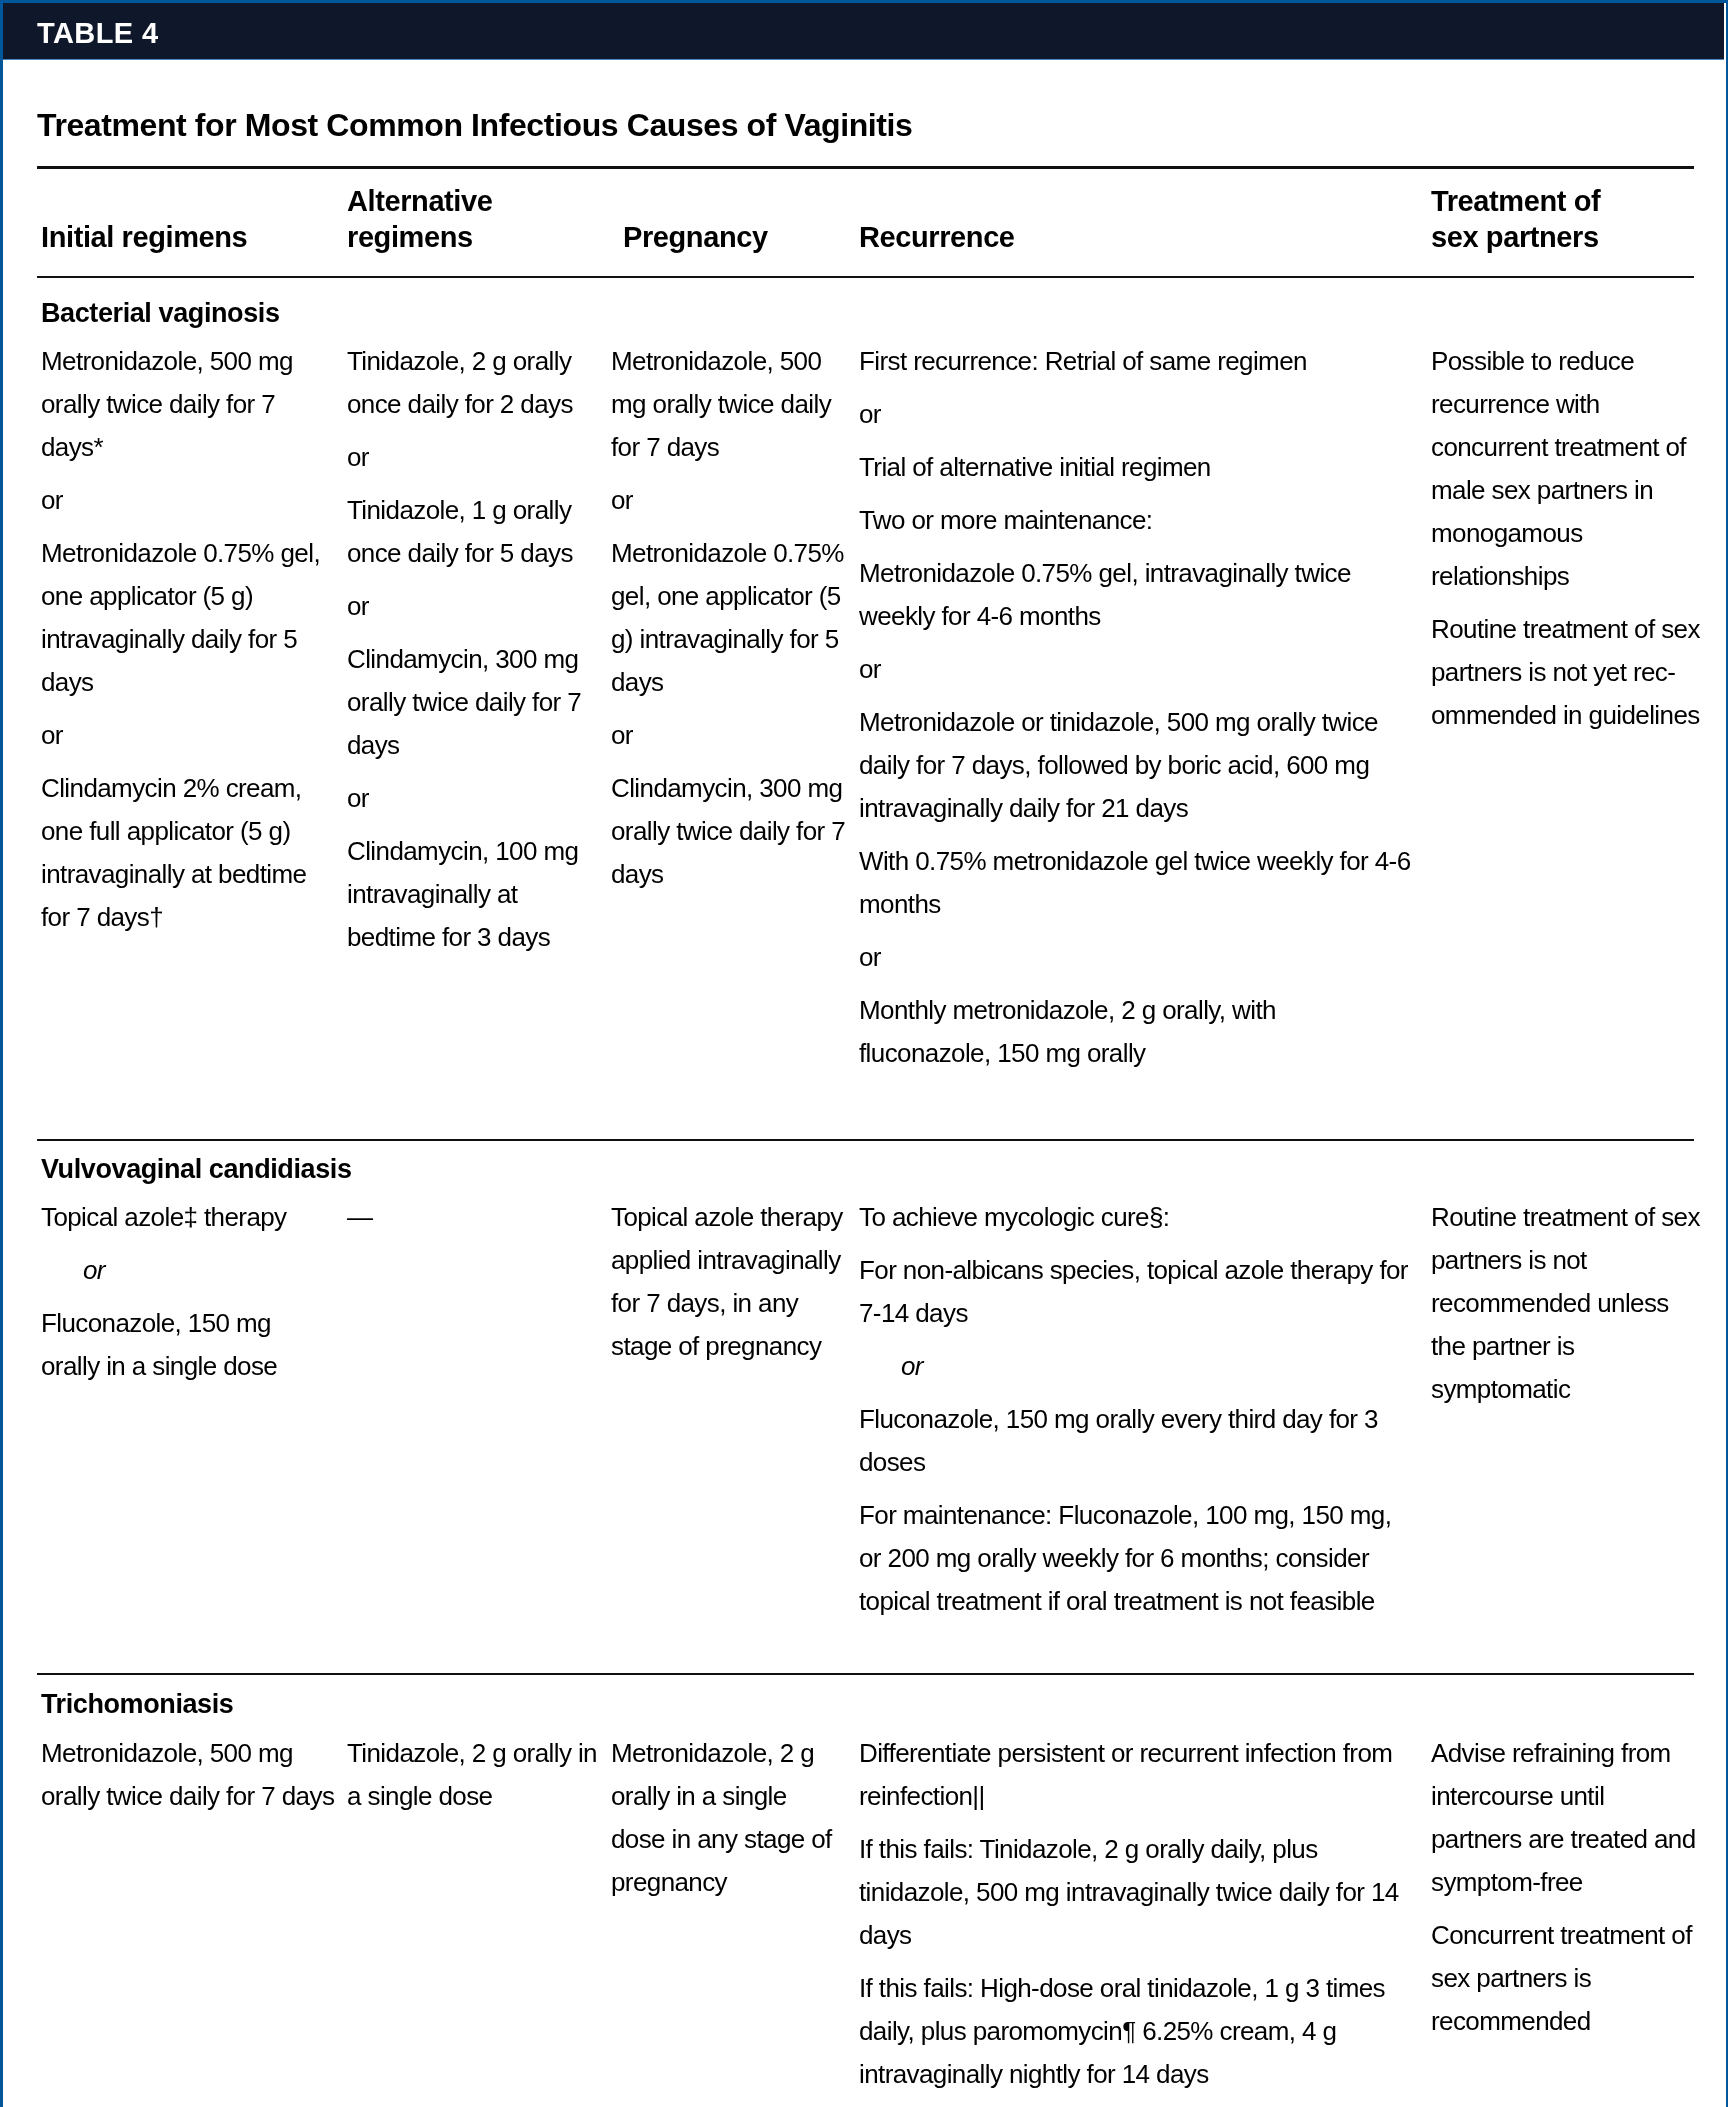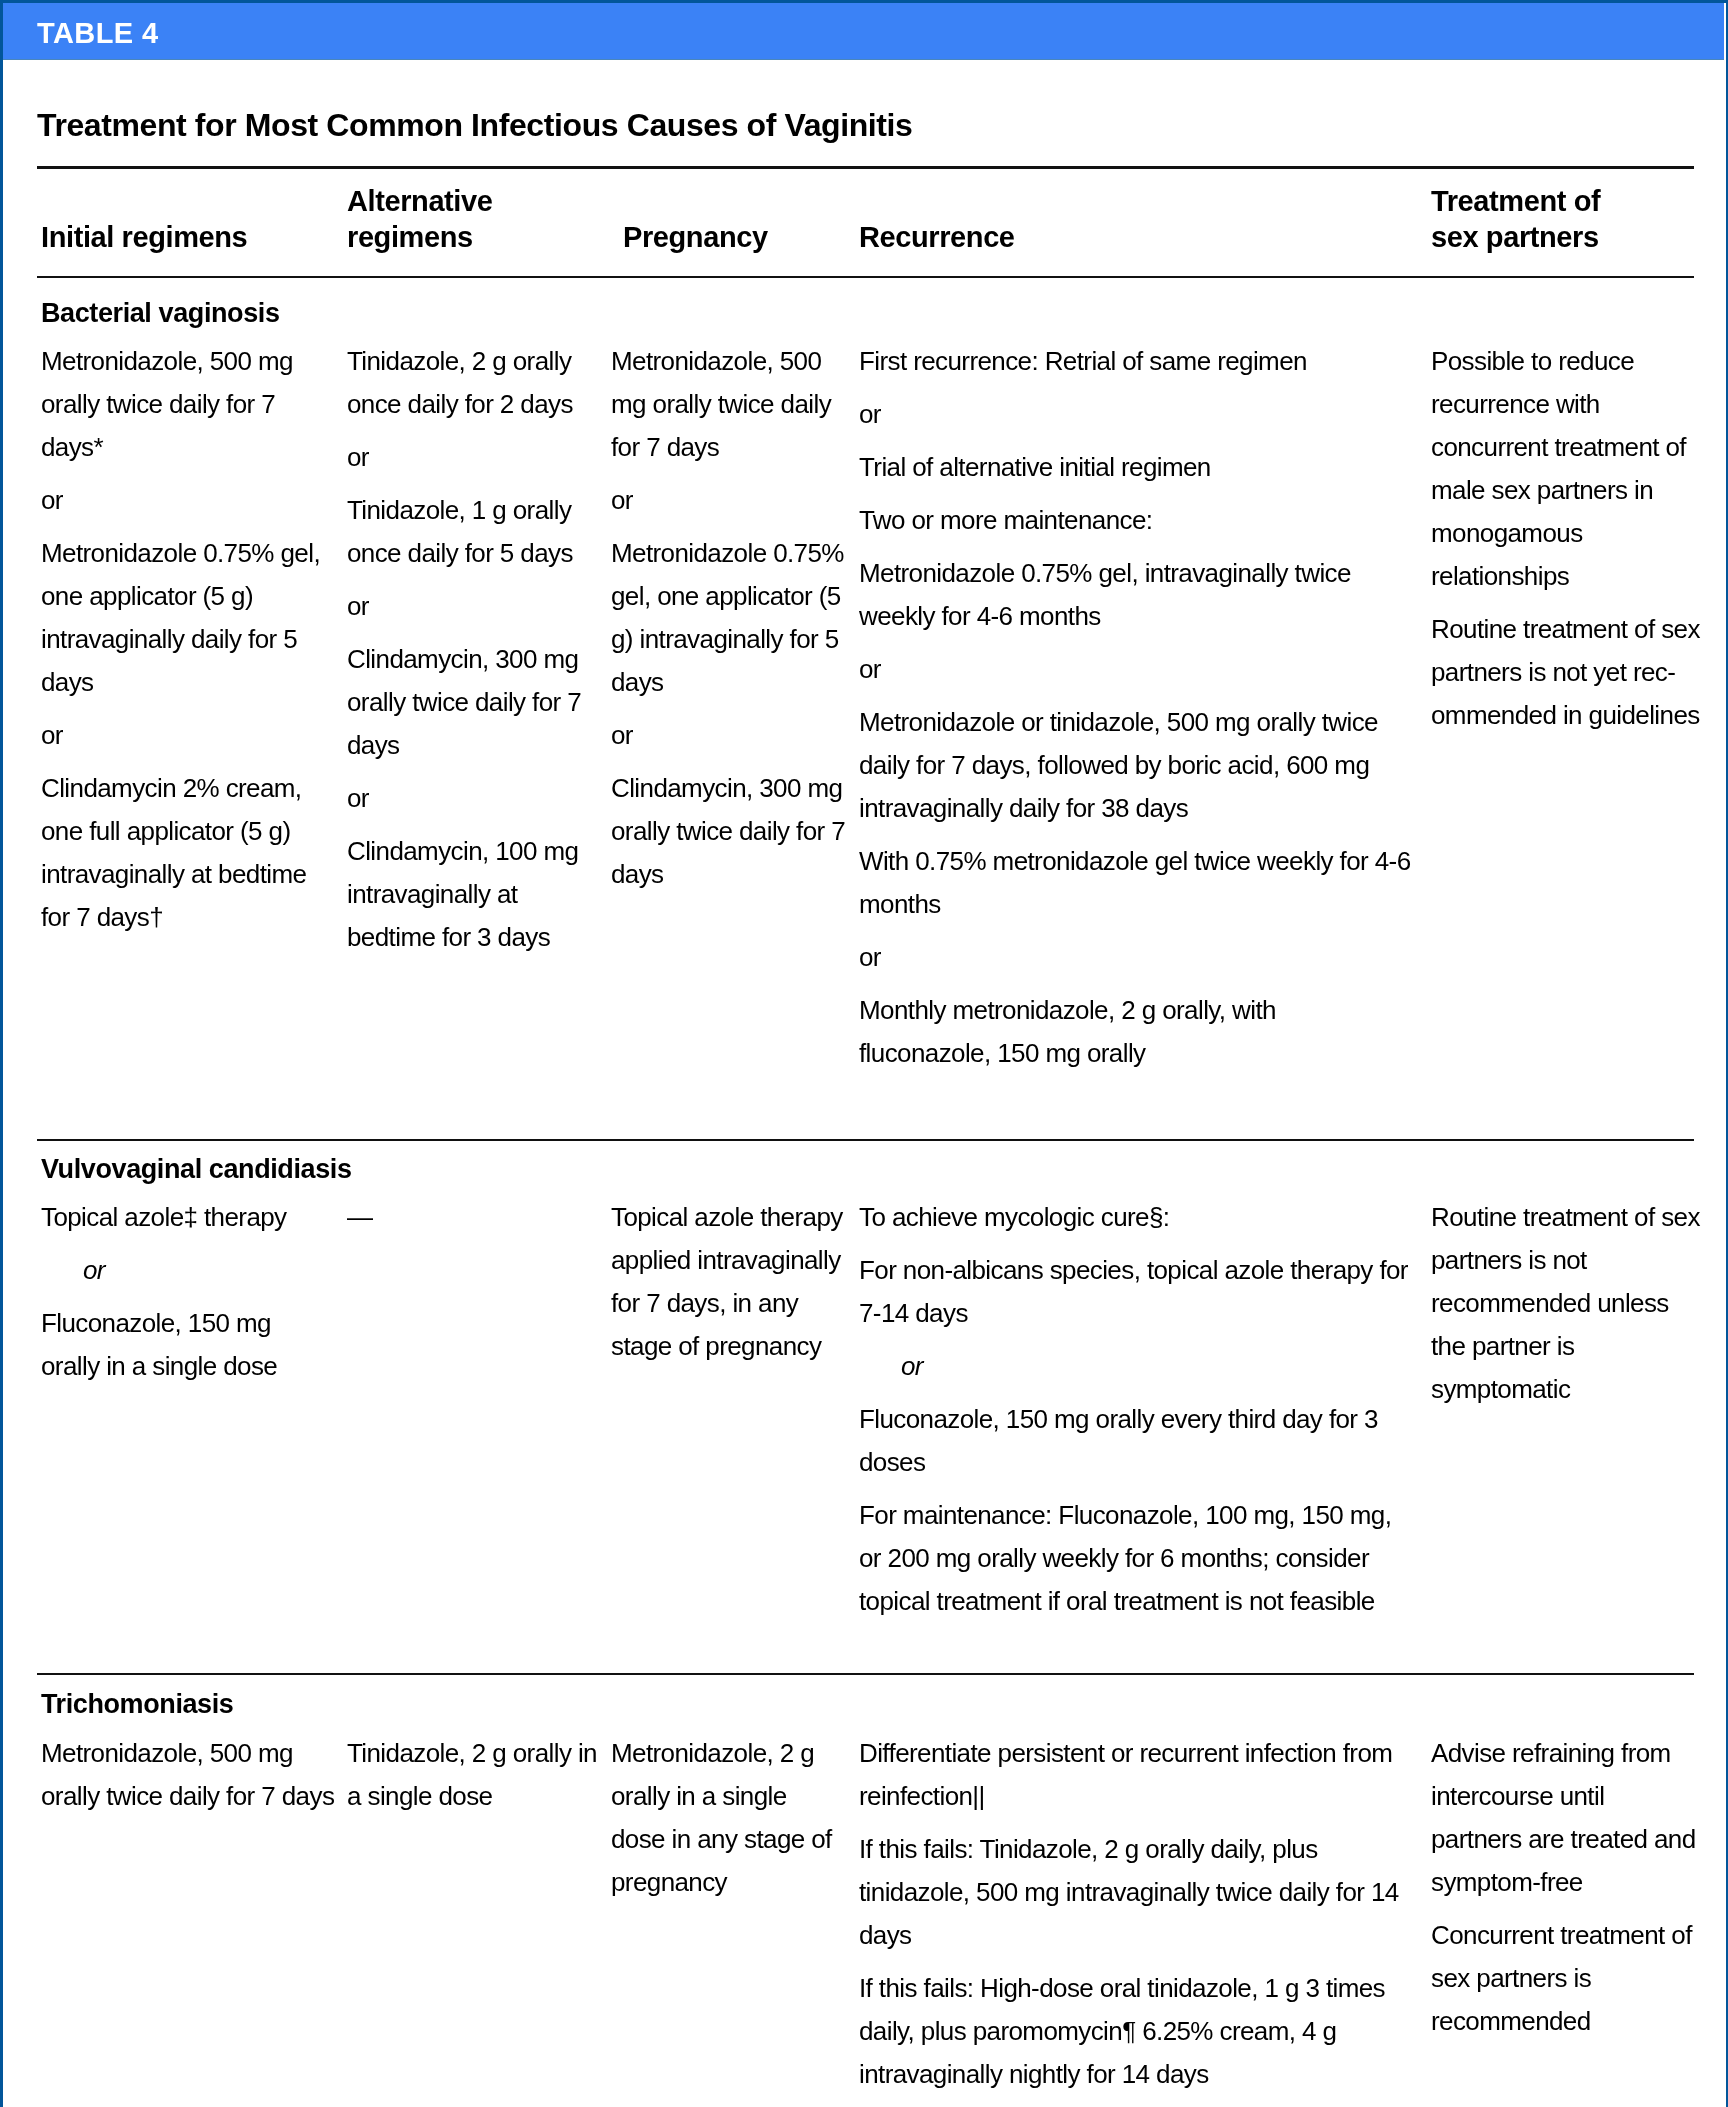"TABLE 4" .banner { background: #3b82f6 -> #0f172a }
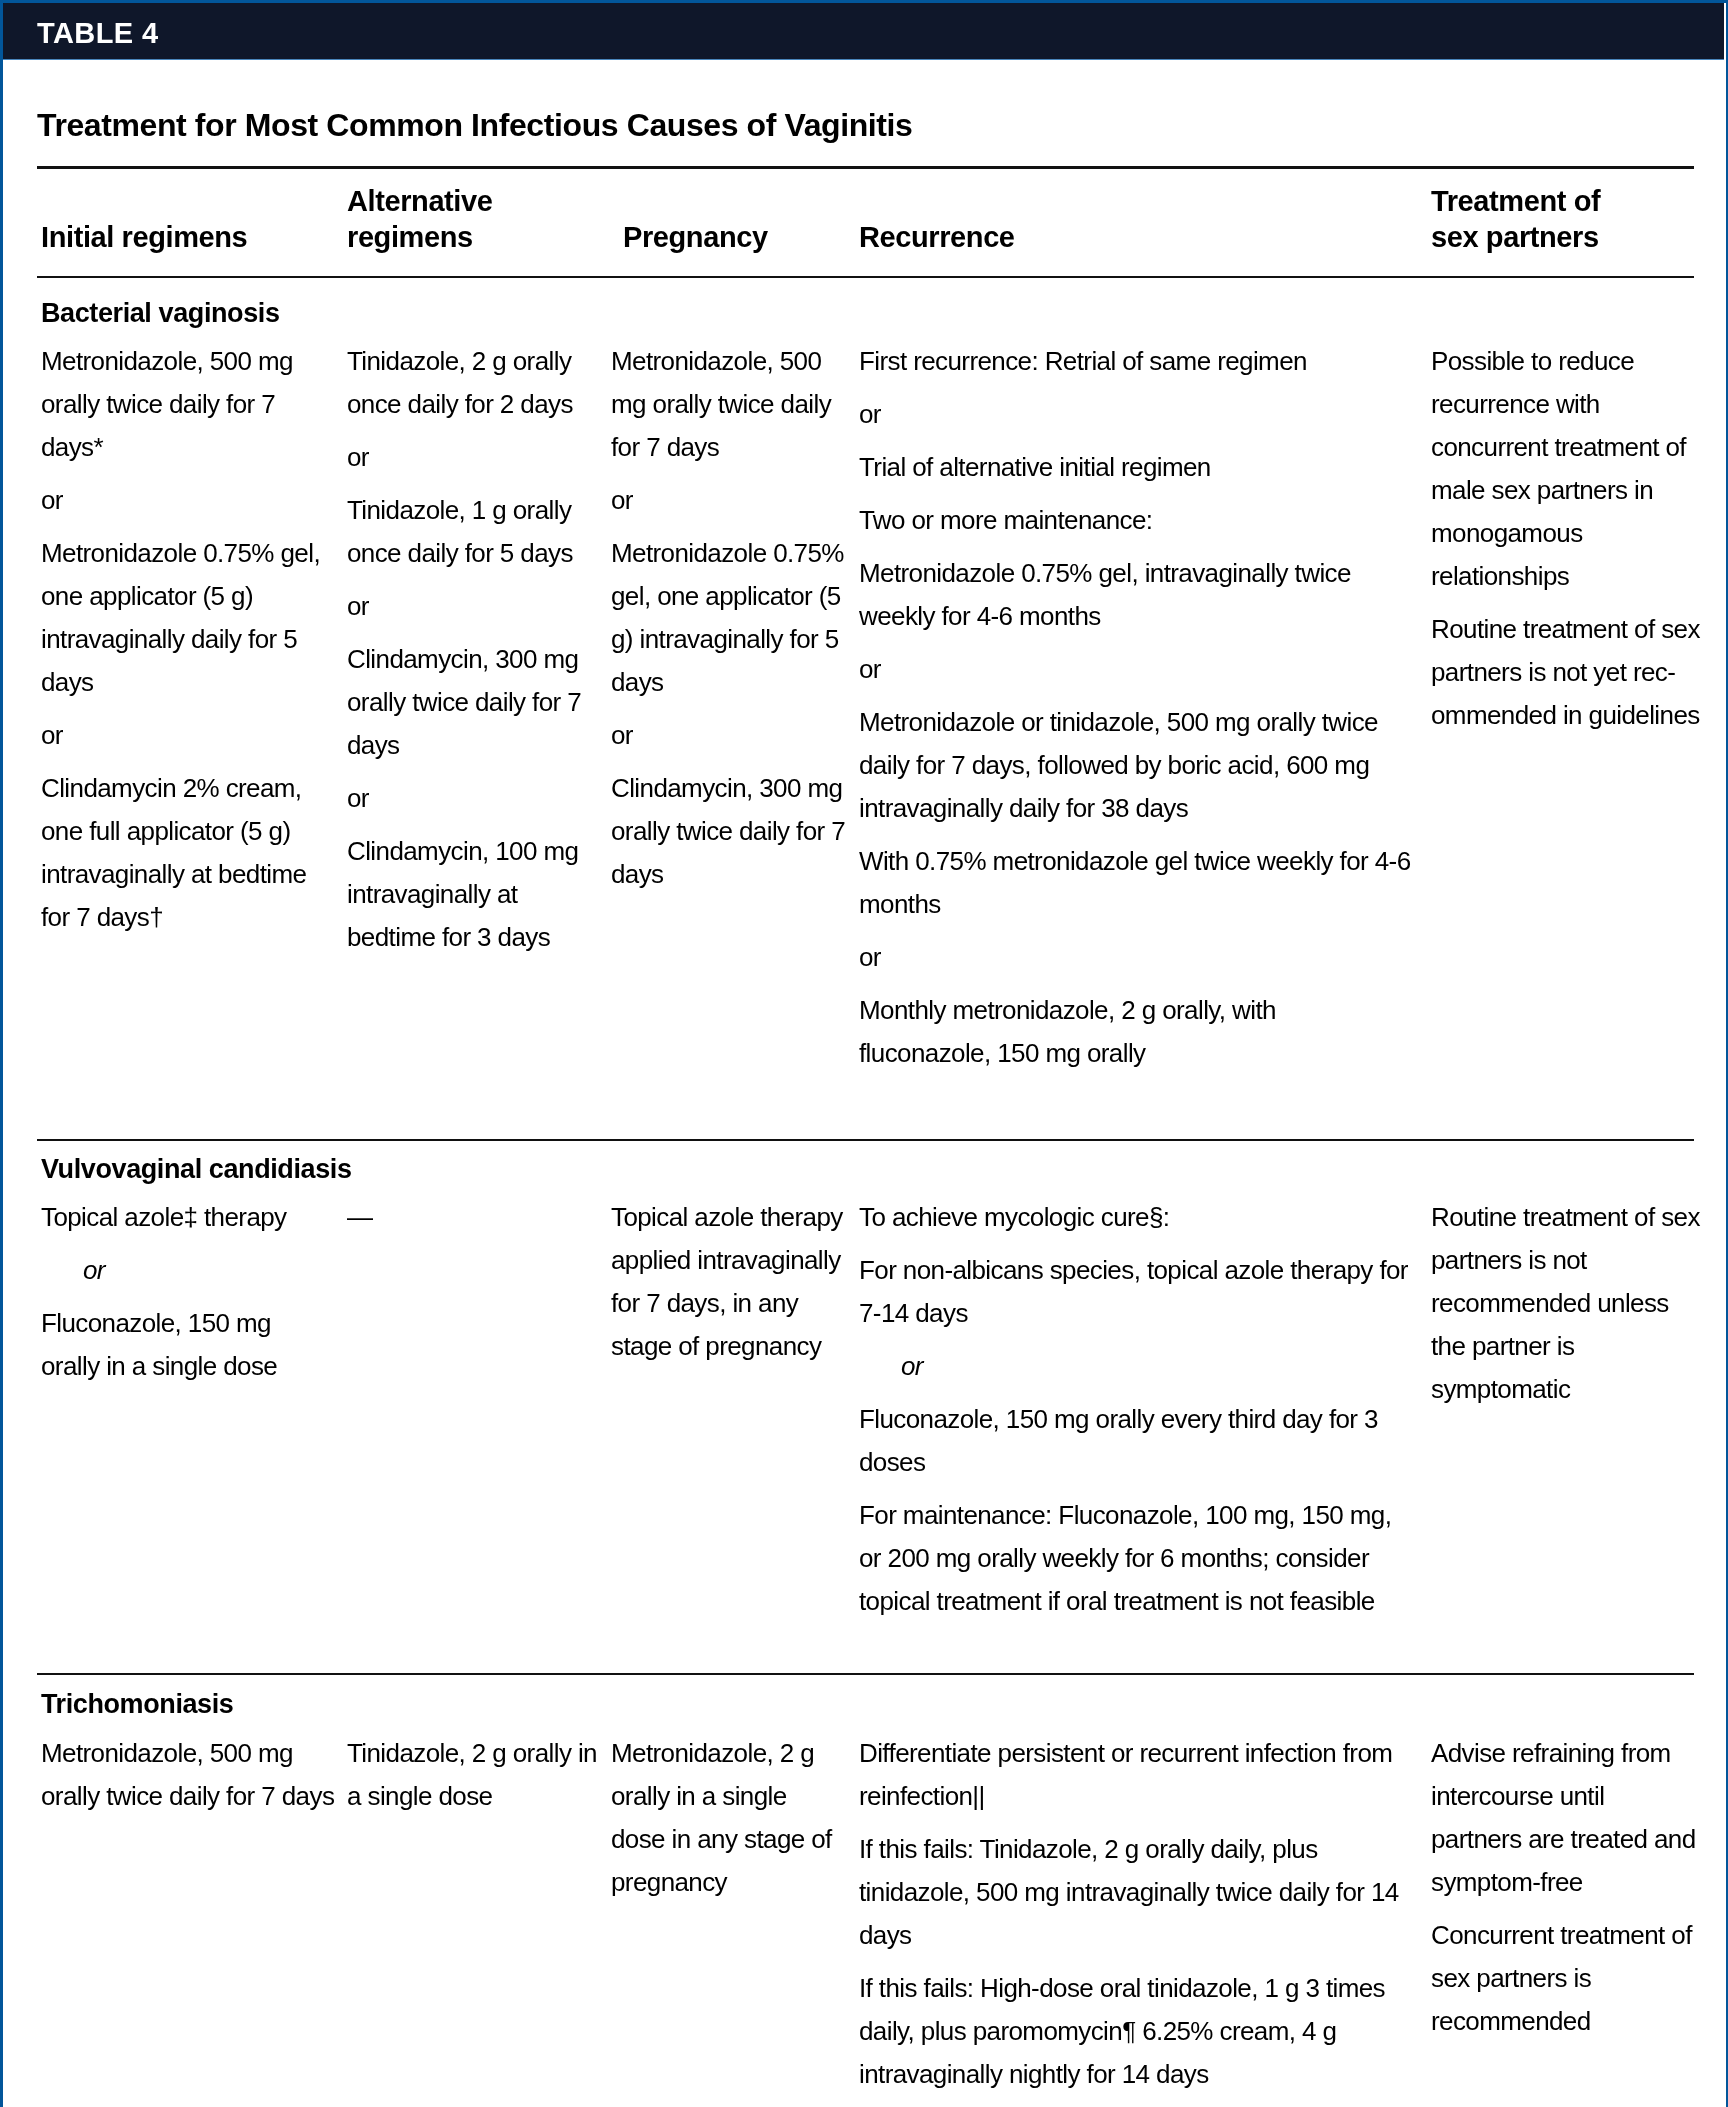"Metronidazole or tinidazole, 500 mg" div.p { text: 38 -> 21 }
